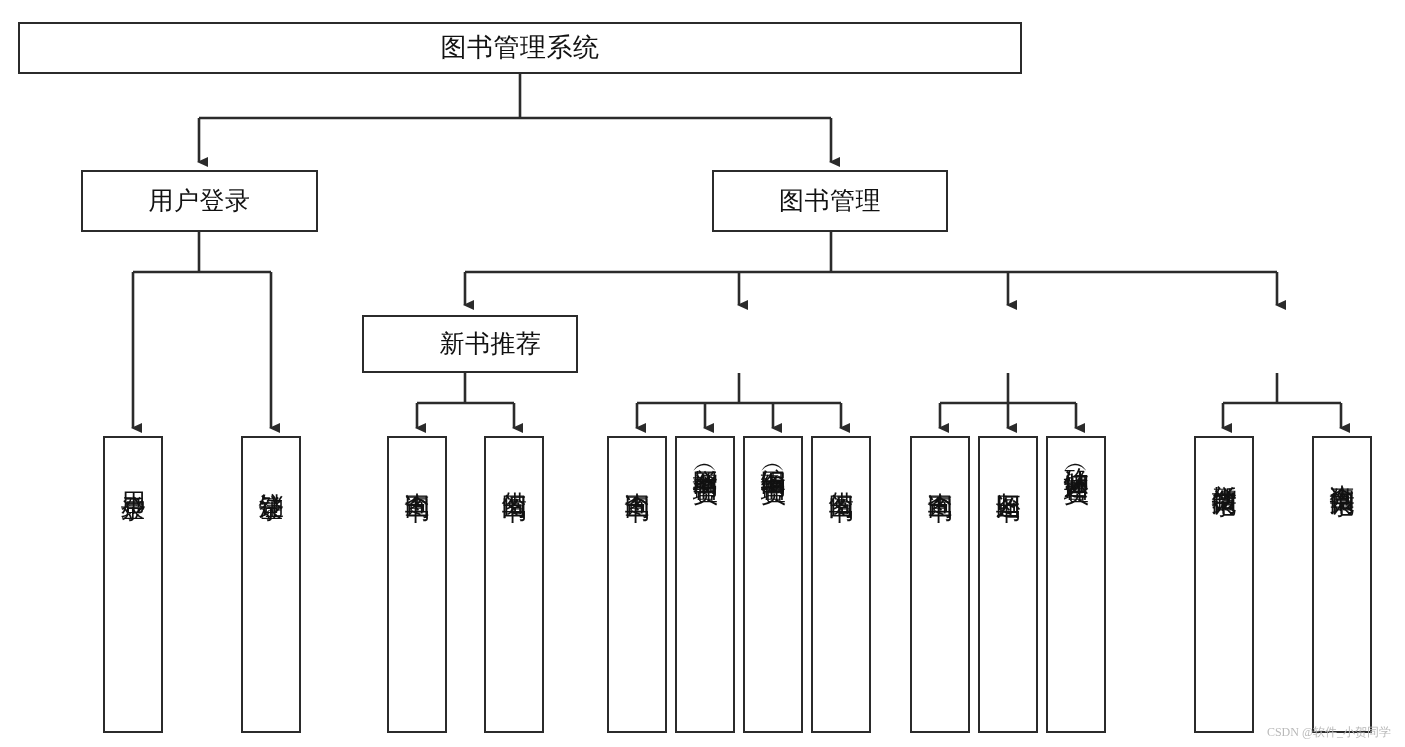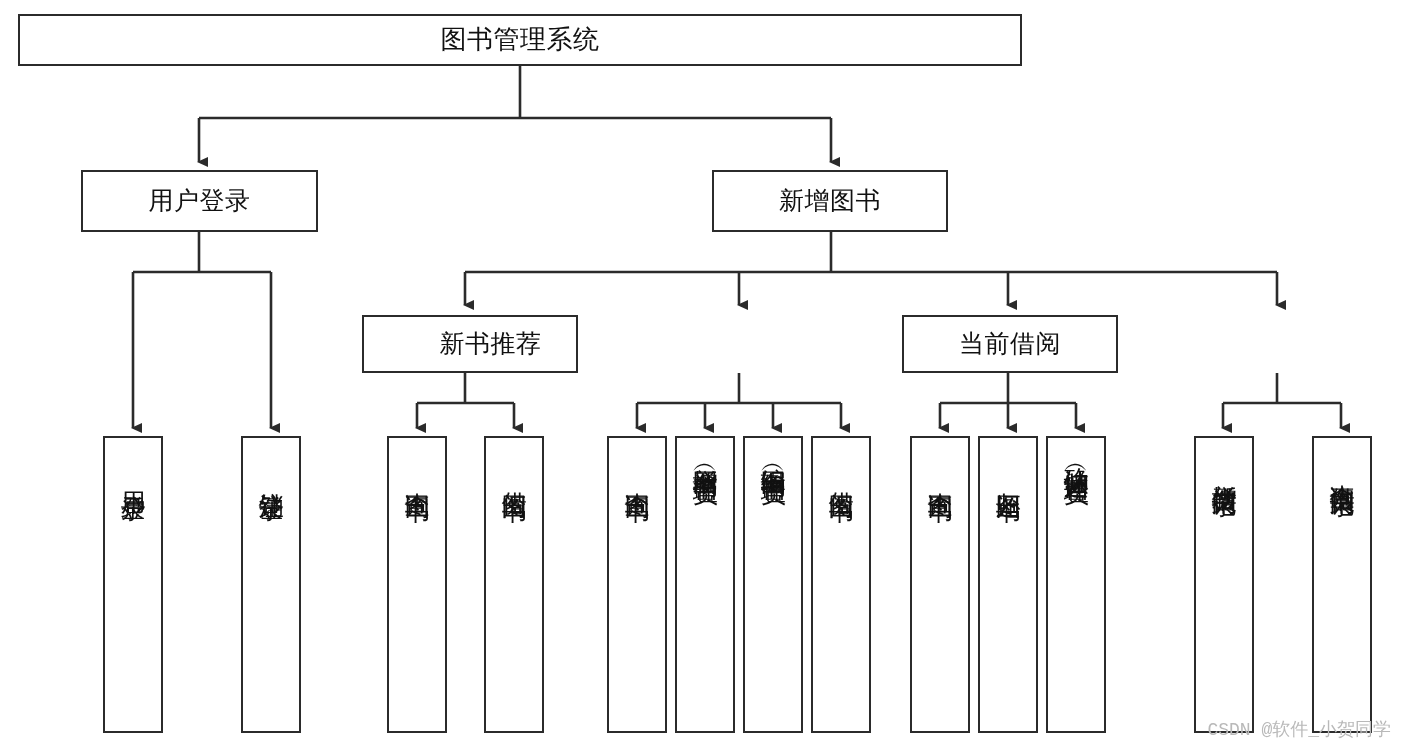"图书管理系统" div.node { top: 14px -> 22px }
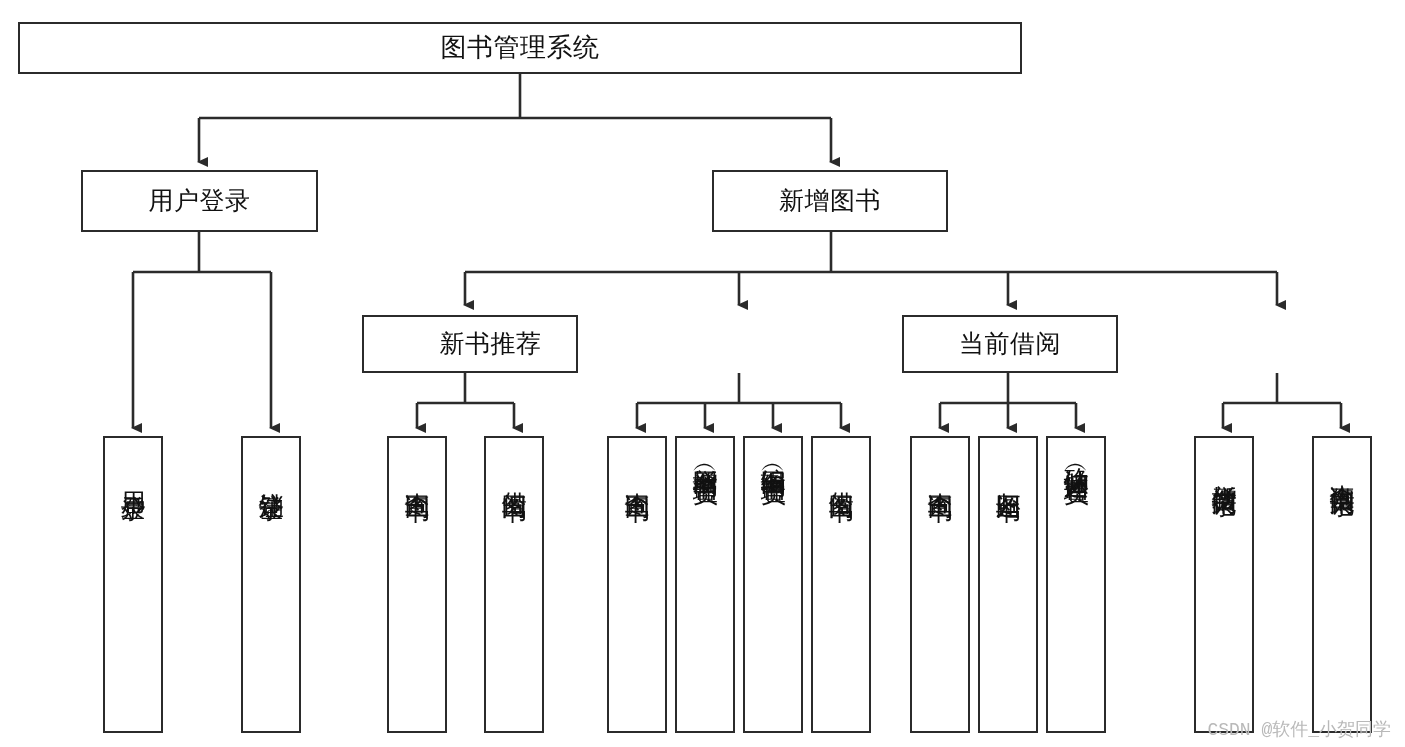"新增图书" span.node-label { text: 新增图书 -> 图书管理 }
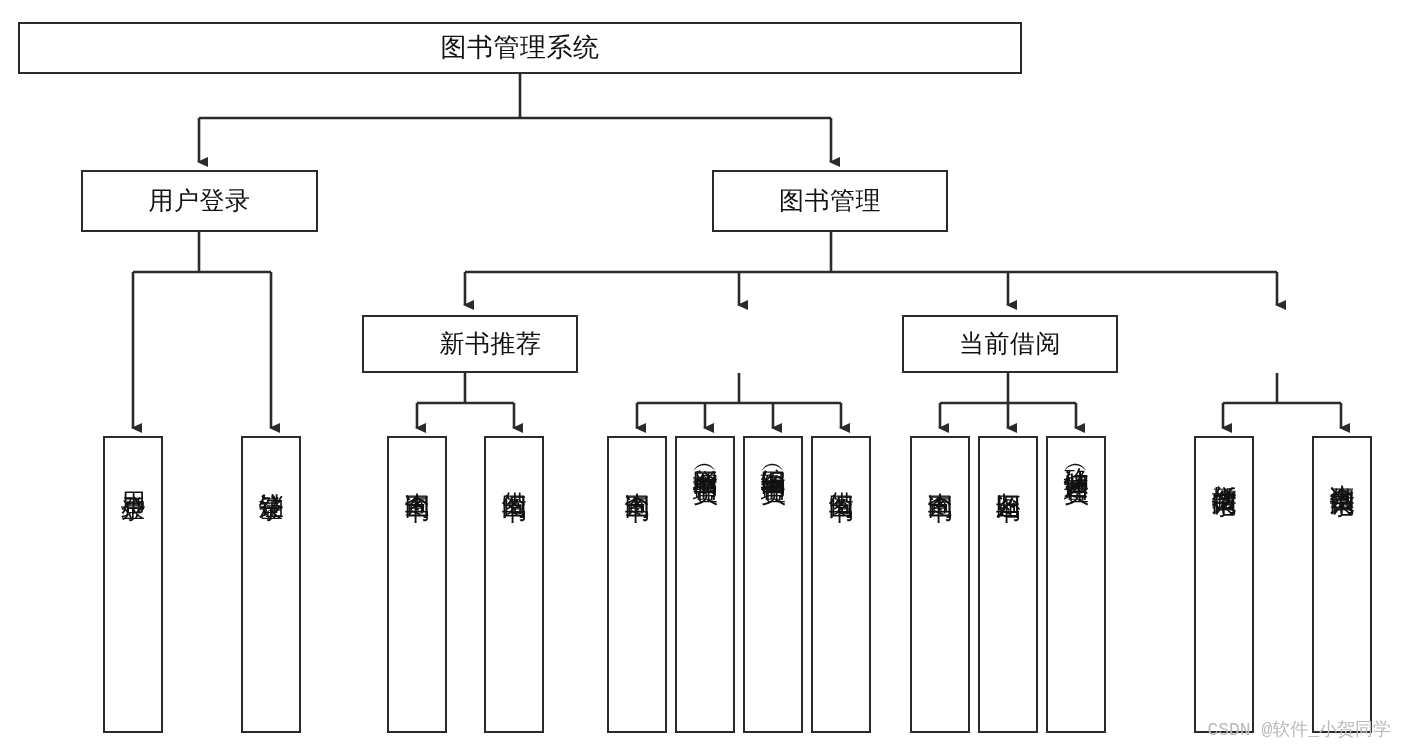"当前借阅" div.node { html: <div> <span>当前借阅</span> </div> -> none }
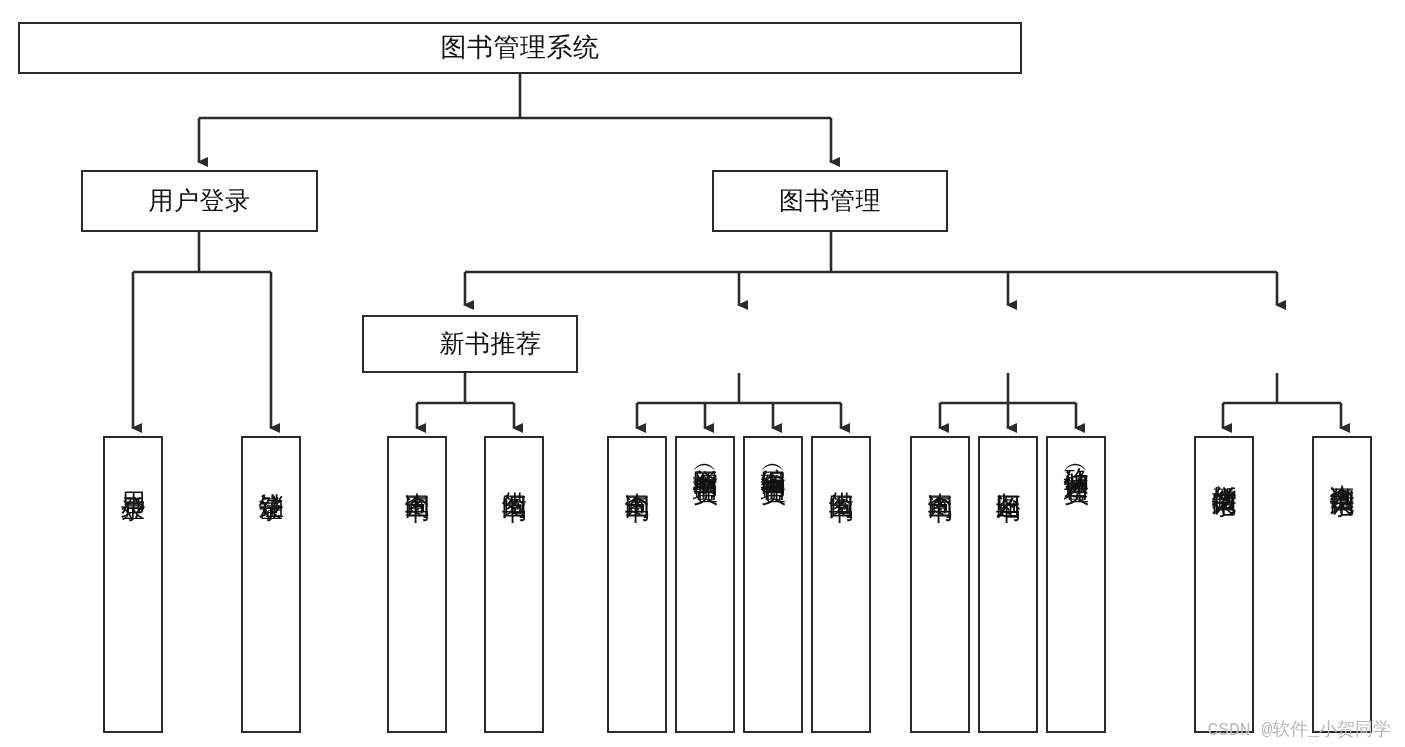"CSDN @软件_小贺同学" .watermark { font-family: Liberation Mono, monospace -> Liberation Serif, serif; font-size: 18px -> 12px }
